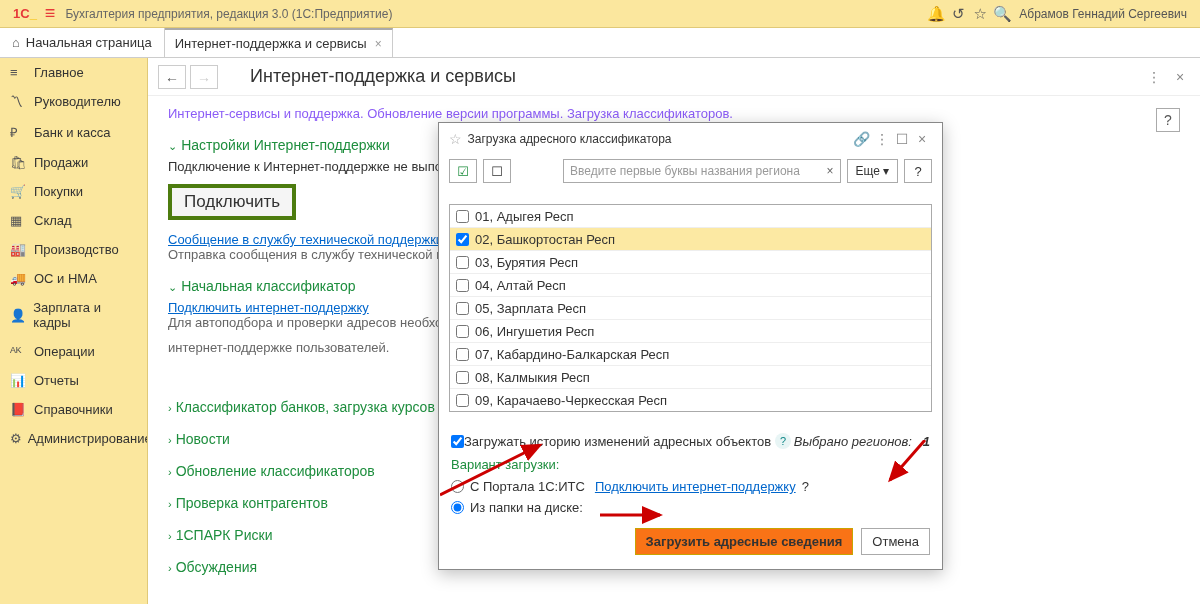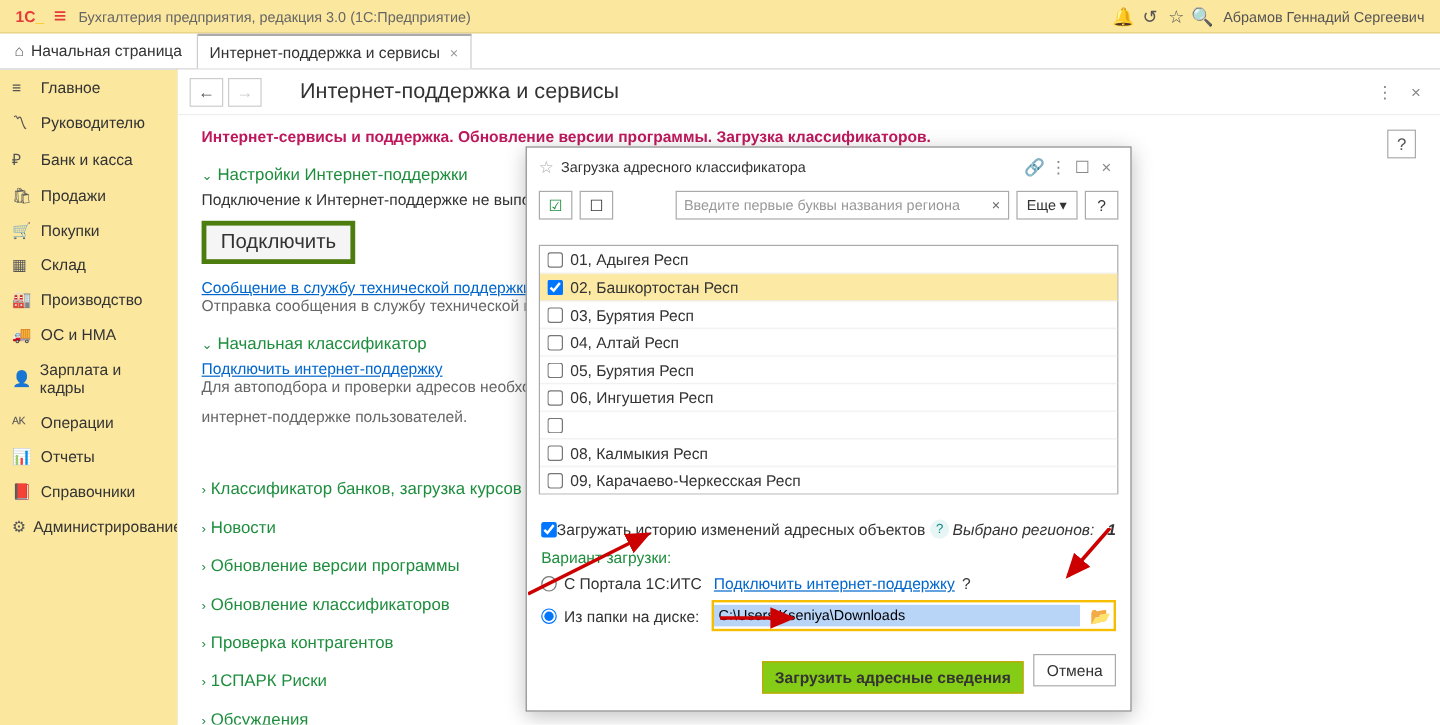"Интернет-сервисы и поддержка. Обновление" .desc { color: #be185d -> #8b5cf6; font-weight: bold -> none }
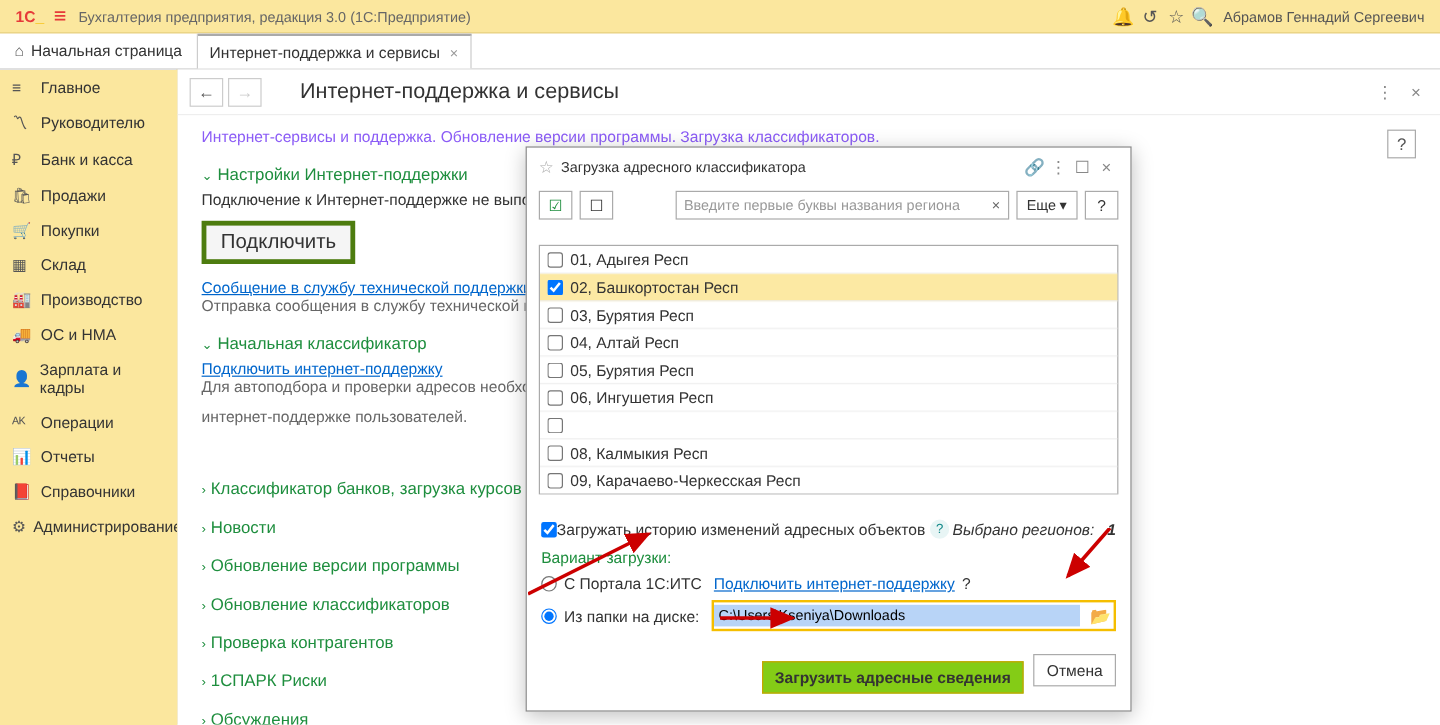"05, Бурятия Респ" span { text: Бурятия -> Зарплата }
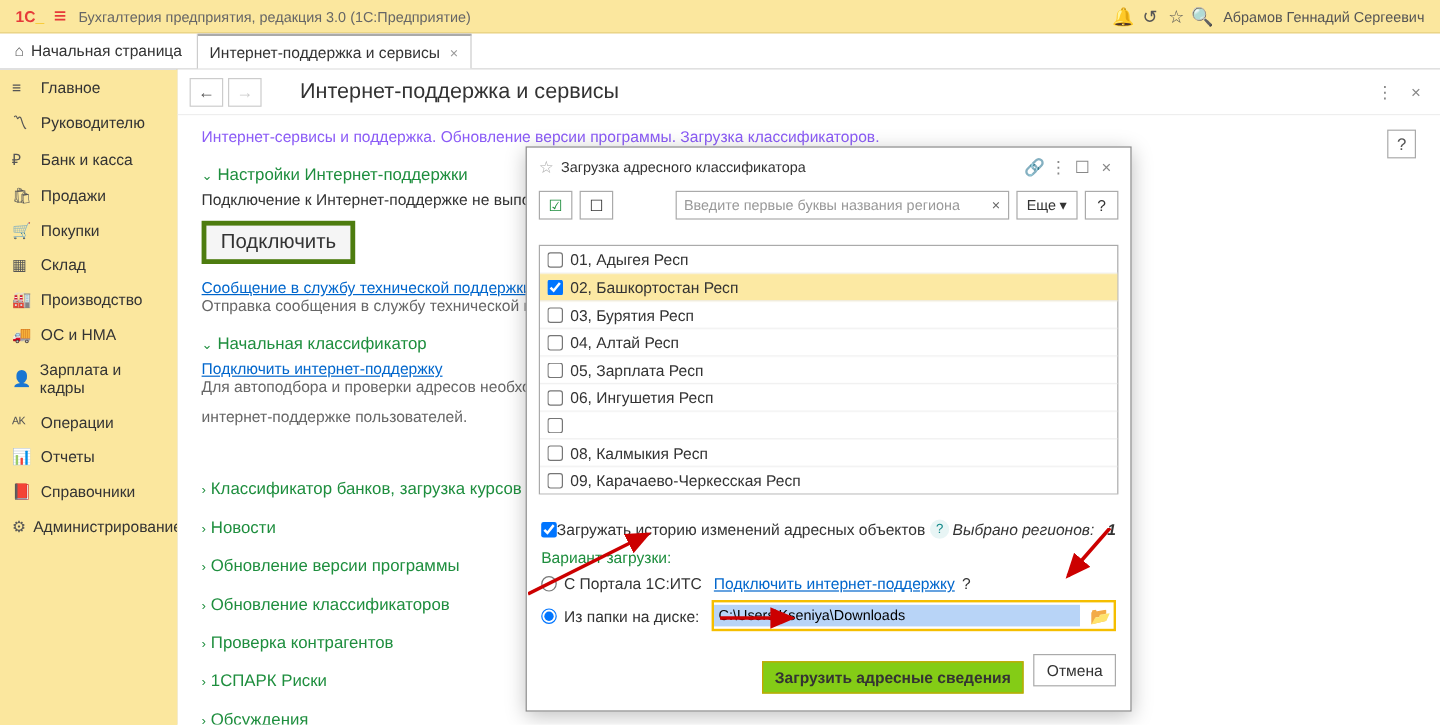"07, Кабардино-Балкарская Респ" span { html: none -> <span>07, Кабардино-Балкарская Респ</span> }
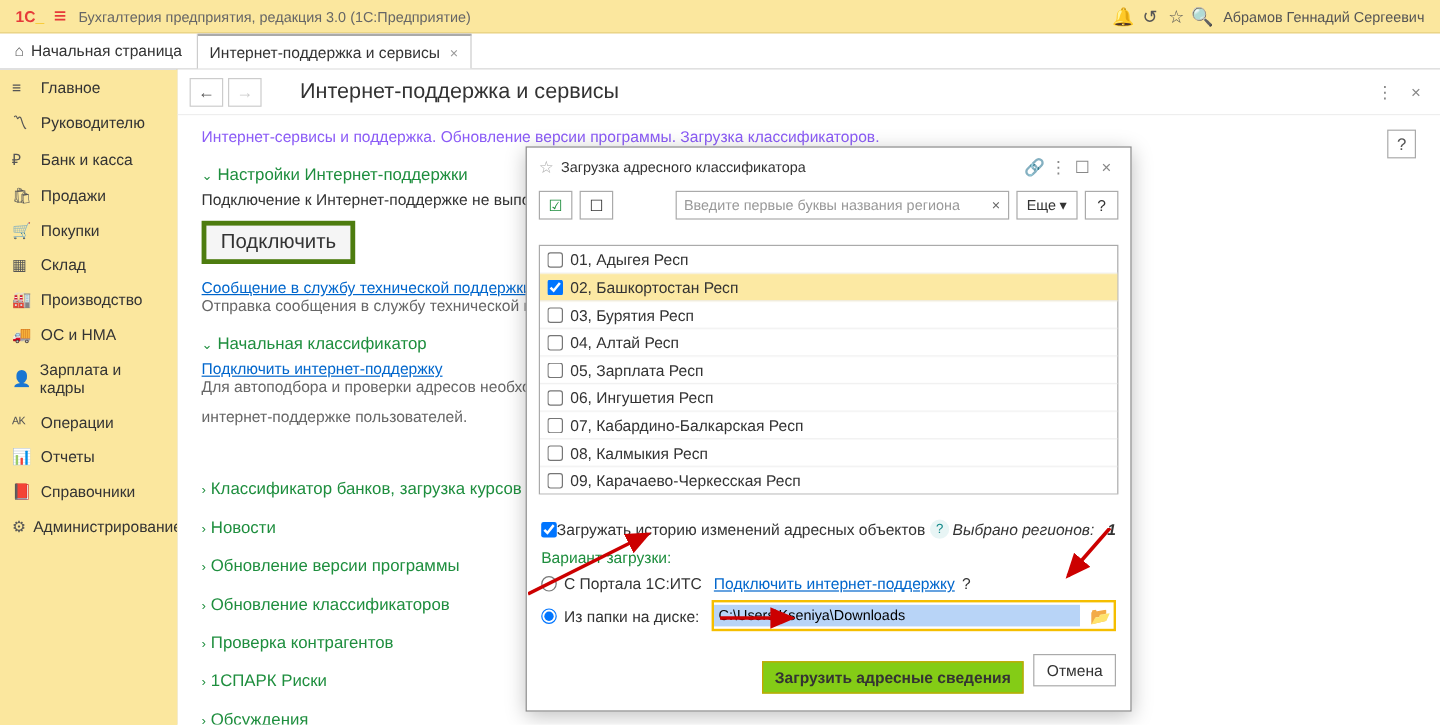"› Обновление версии программы" div.section-title { html: <div><span>›</span><span>Обновление версии программы</span></div> -> none }
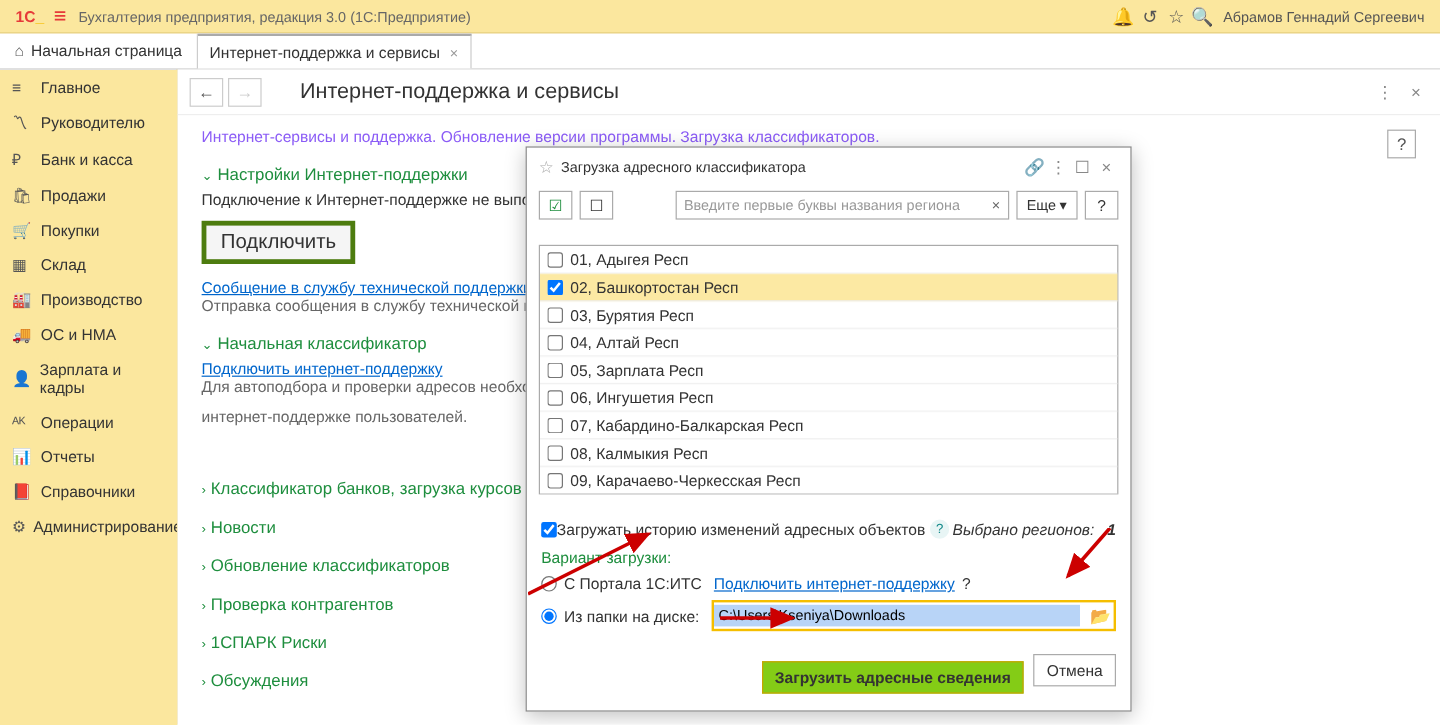"C:\Users\Kseniya\Downloads" div.path-input-wrap { html: <div> <input> <span>📂</span> </div> -> none }
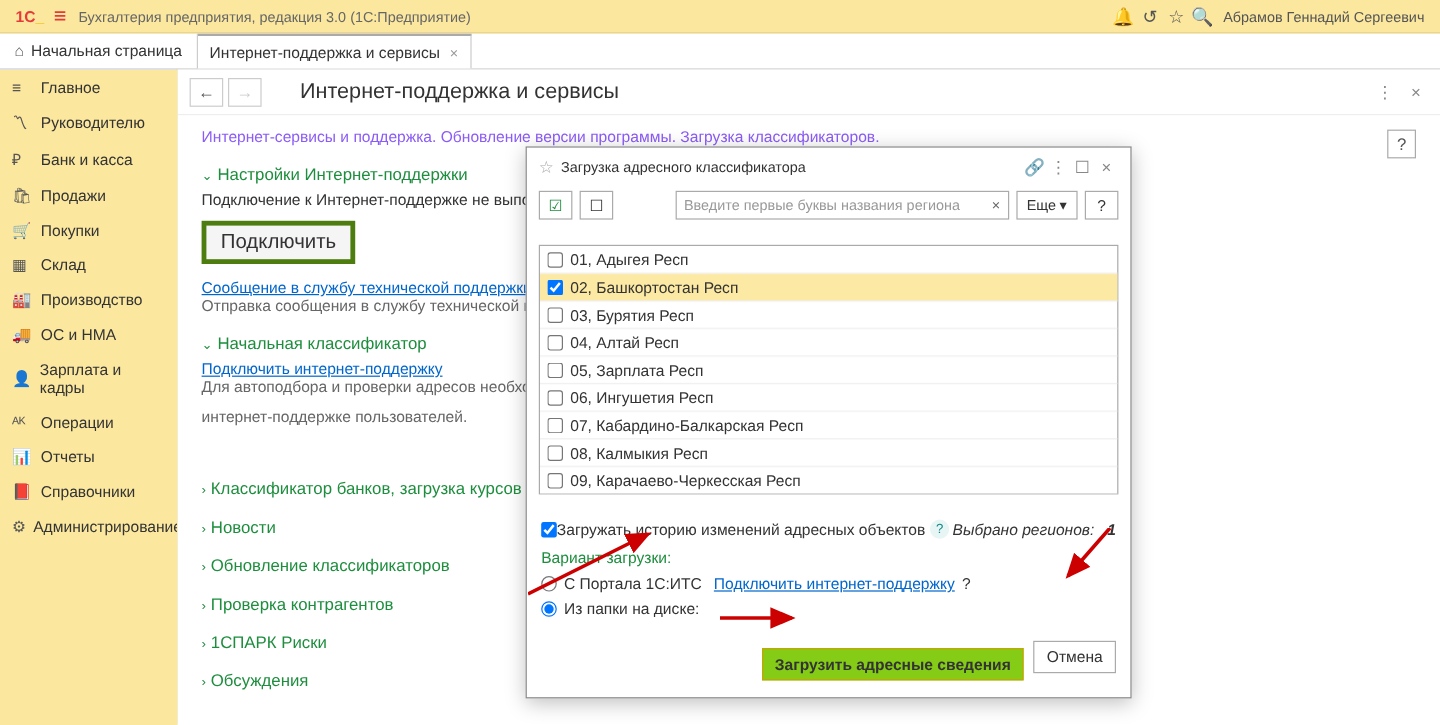"Загрузить адресные сведения" .primary-btn { background: #84cc16 -> #f97316; margin-top: 12px -> none }
